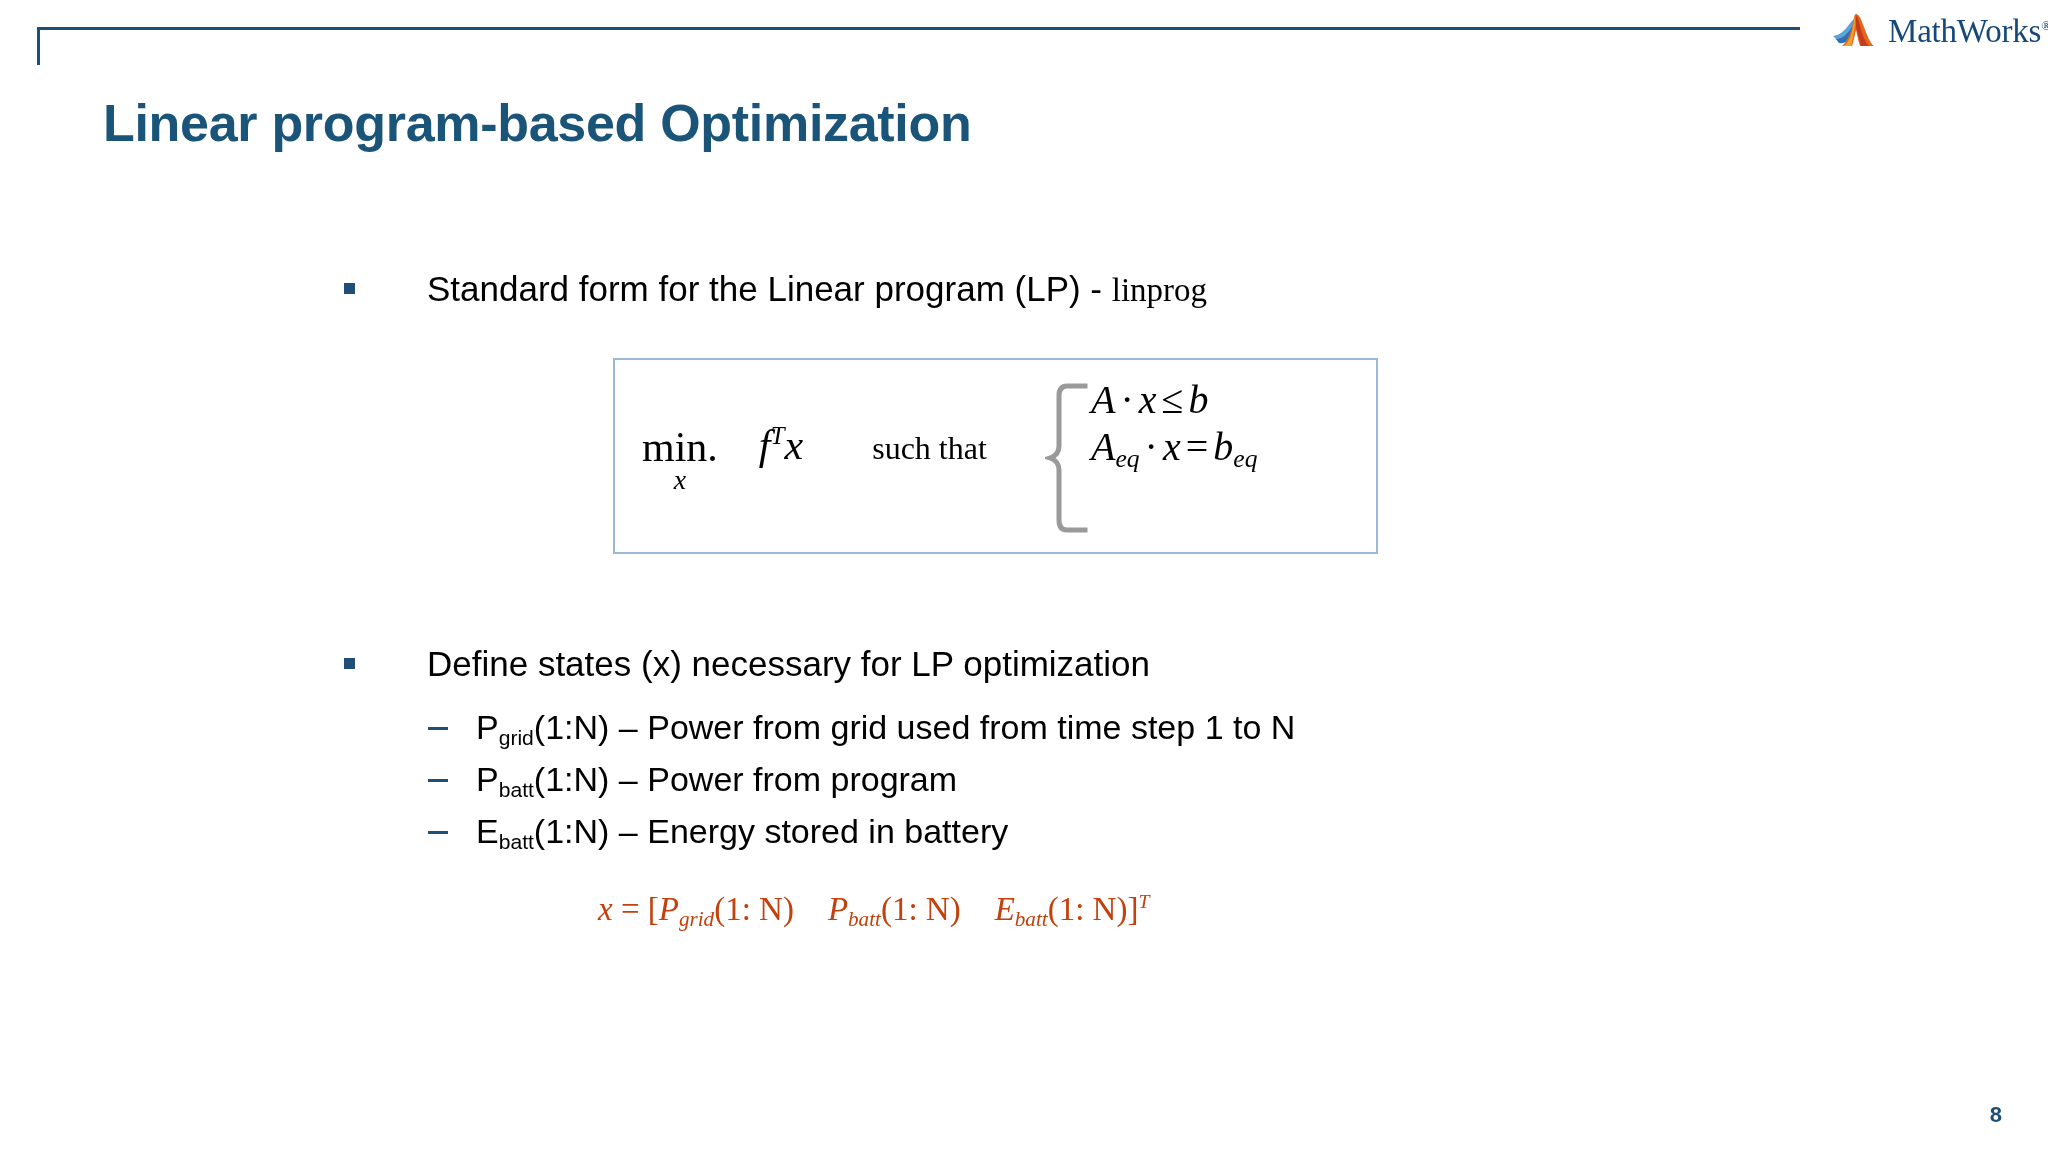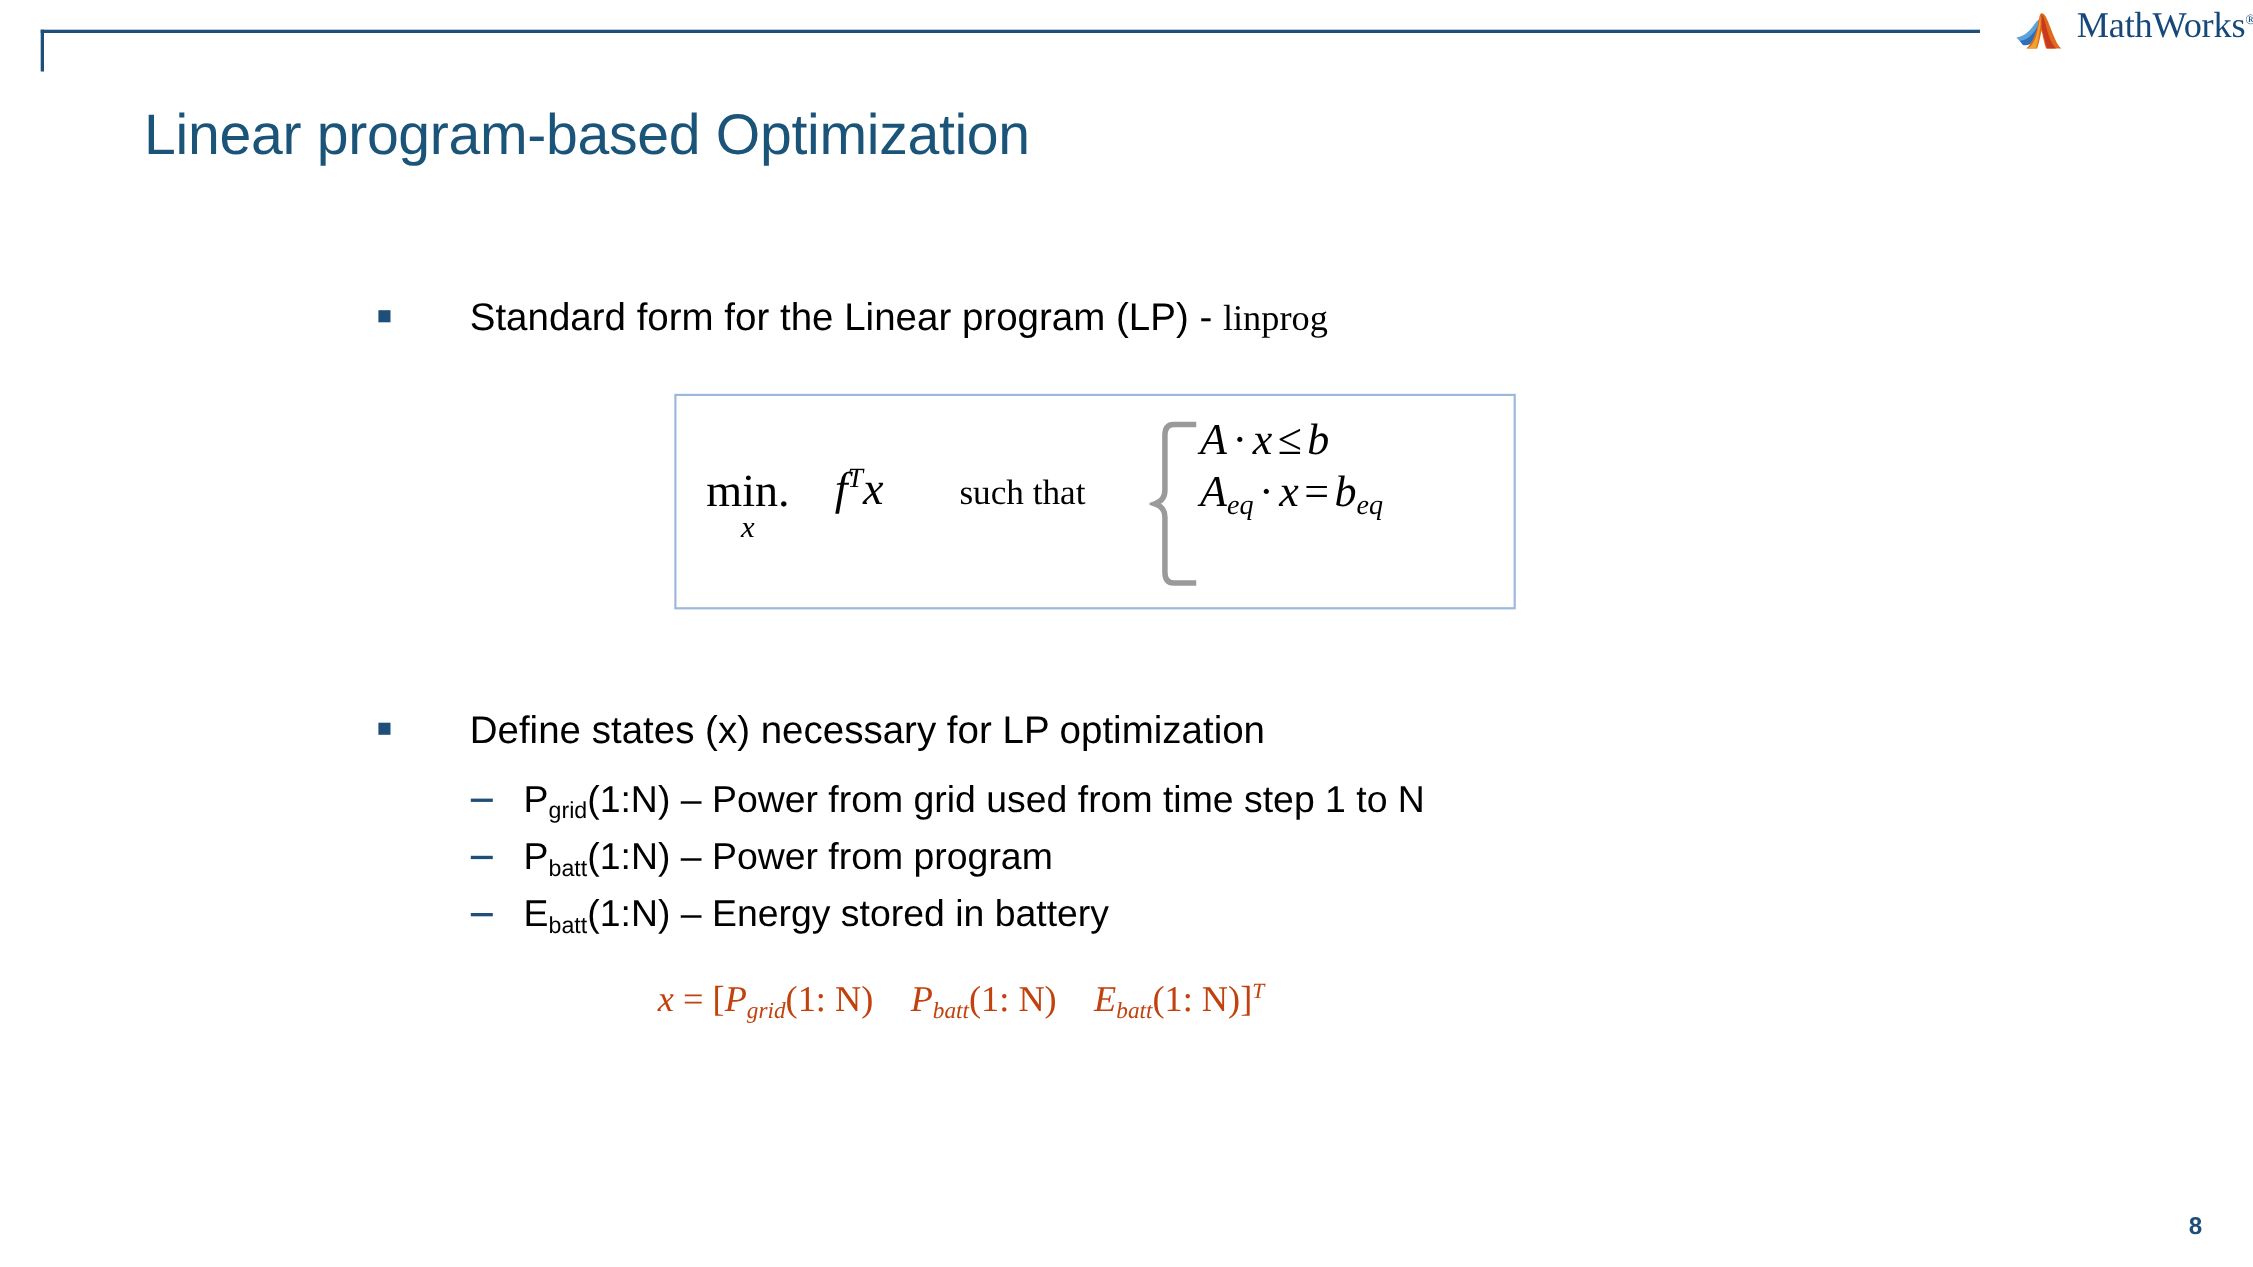"MathWorks®" .logo { align-items: none -> center }
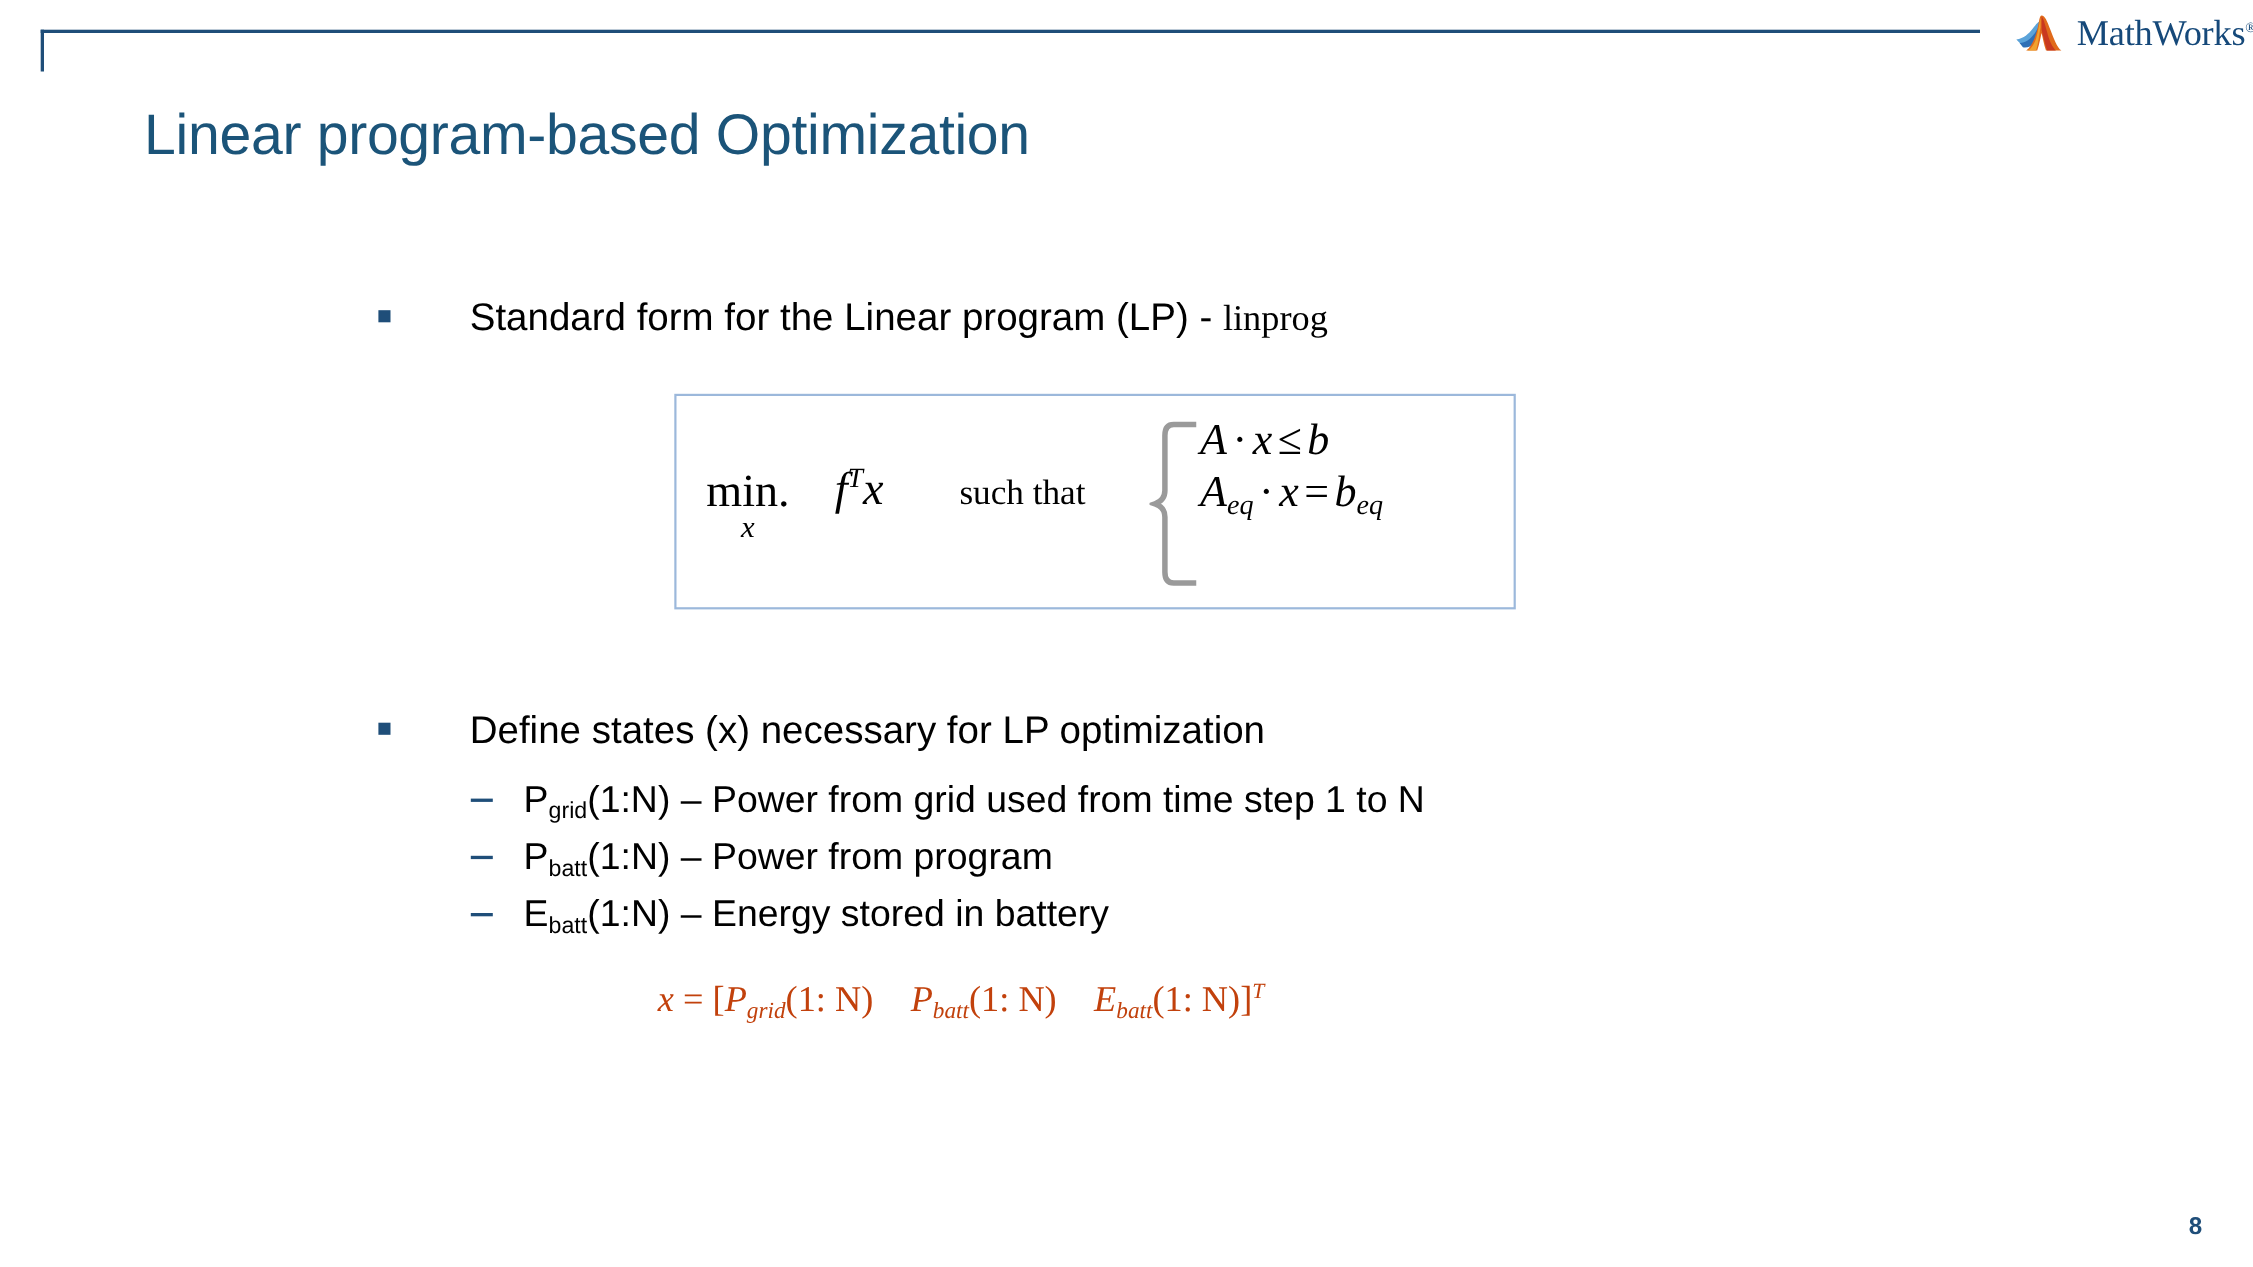"Linear program-based Optimization" .slide-title { font-weight: 400 -> 700; left: 131px -> 103px }
